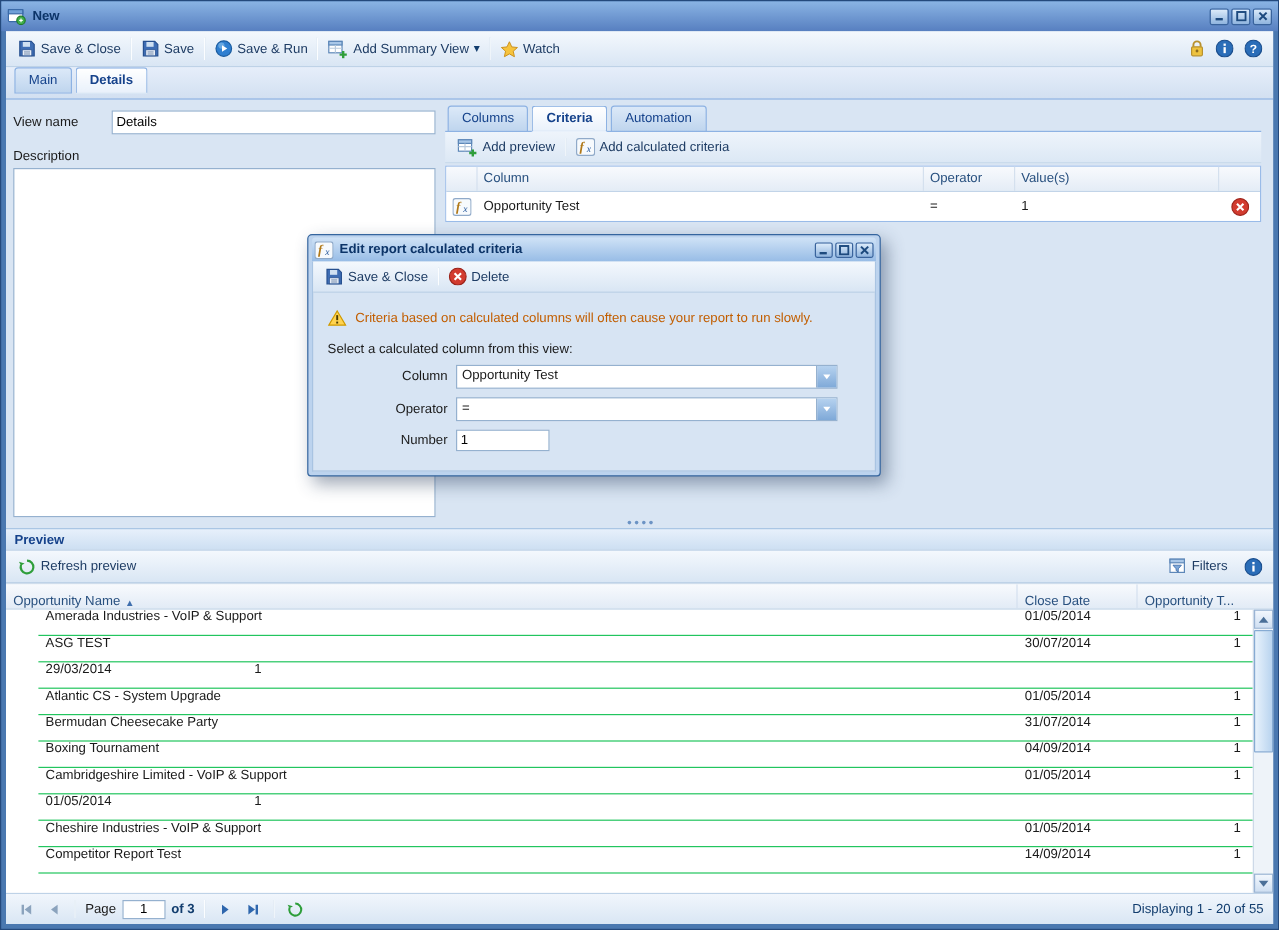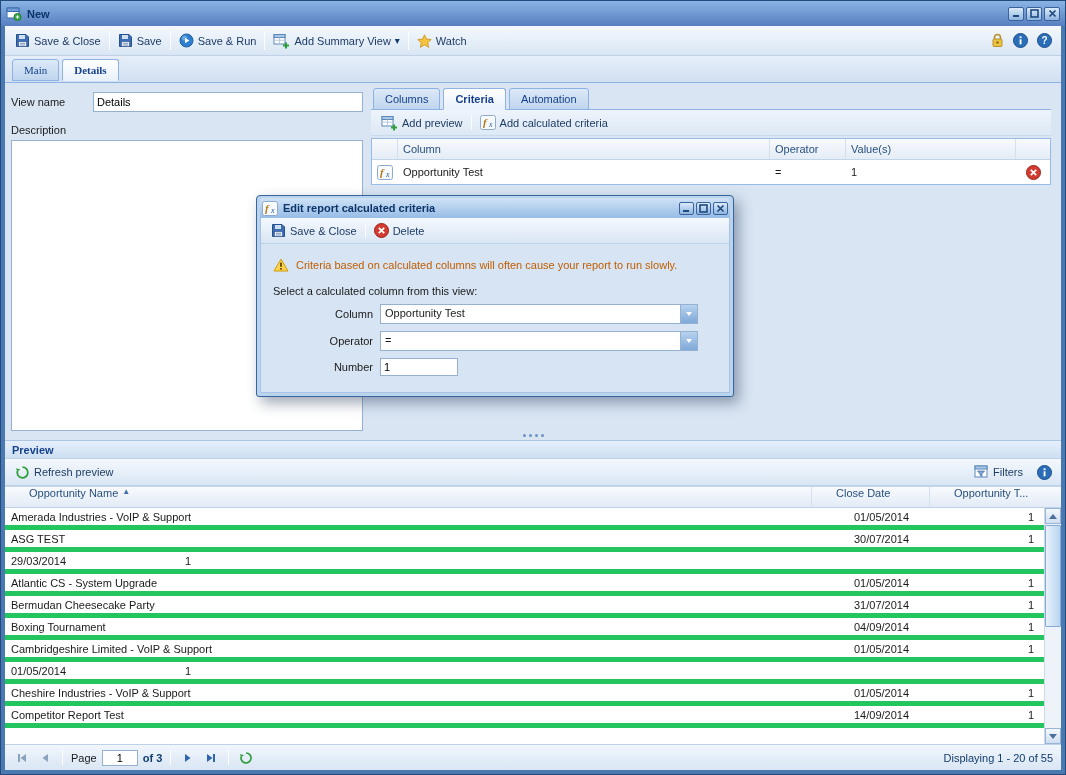"Main" .tabstrip { align-items: center -> flex-start; font-family: Liberation Serif, serif -> none }
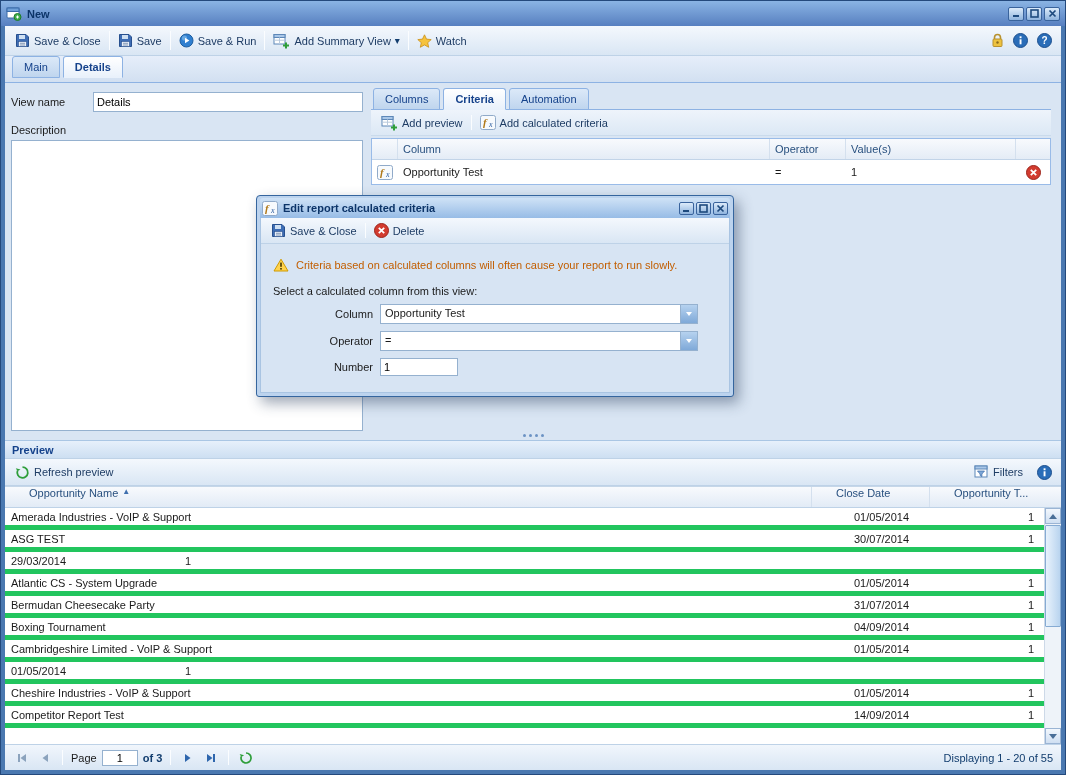"Opportunity Name" .pg-header > span { align-items: flex-start -> flex-end; margin-left: 18px -> none }
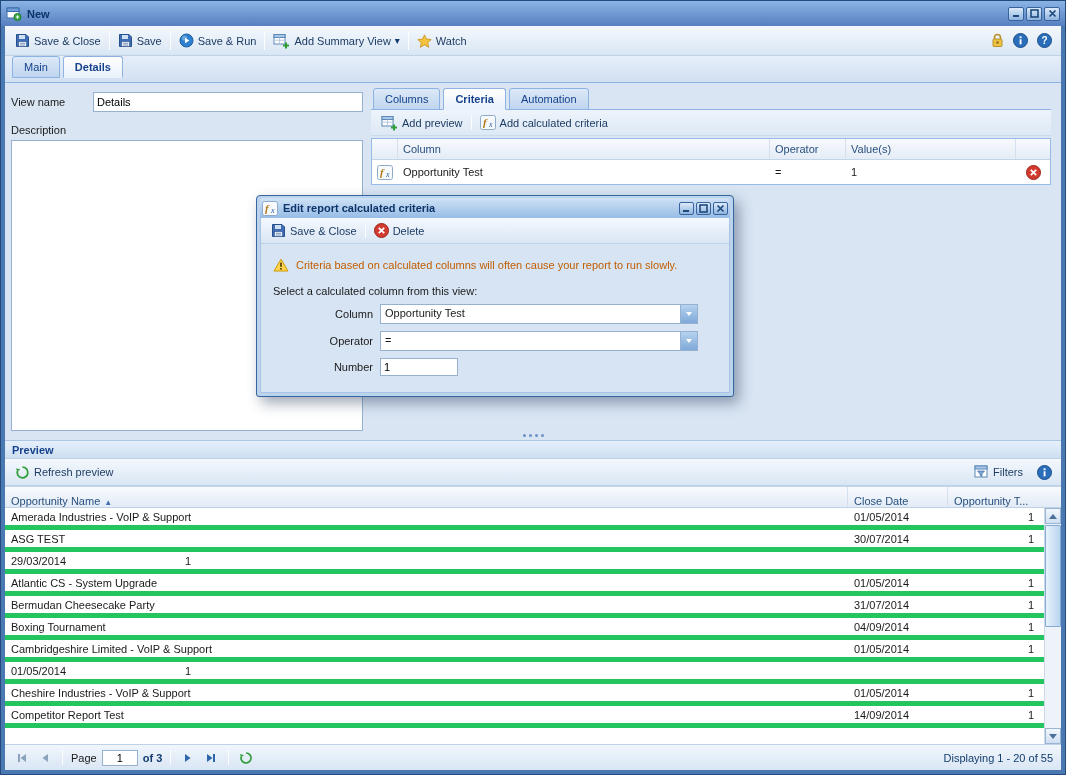"Amerada Industries - VoIP &" .pg-row { align-items: center -> none; border-bottom: 5px solid #22c55e -> 1px solid #22c55e; margin-left: none -> 27px }
